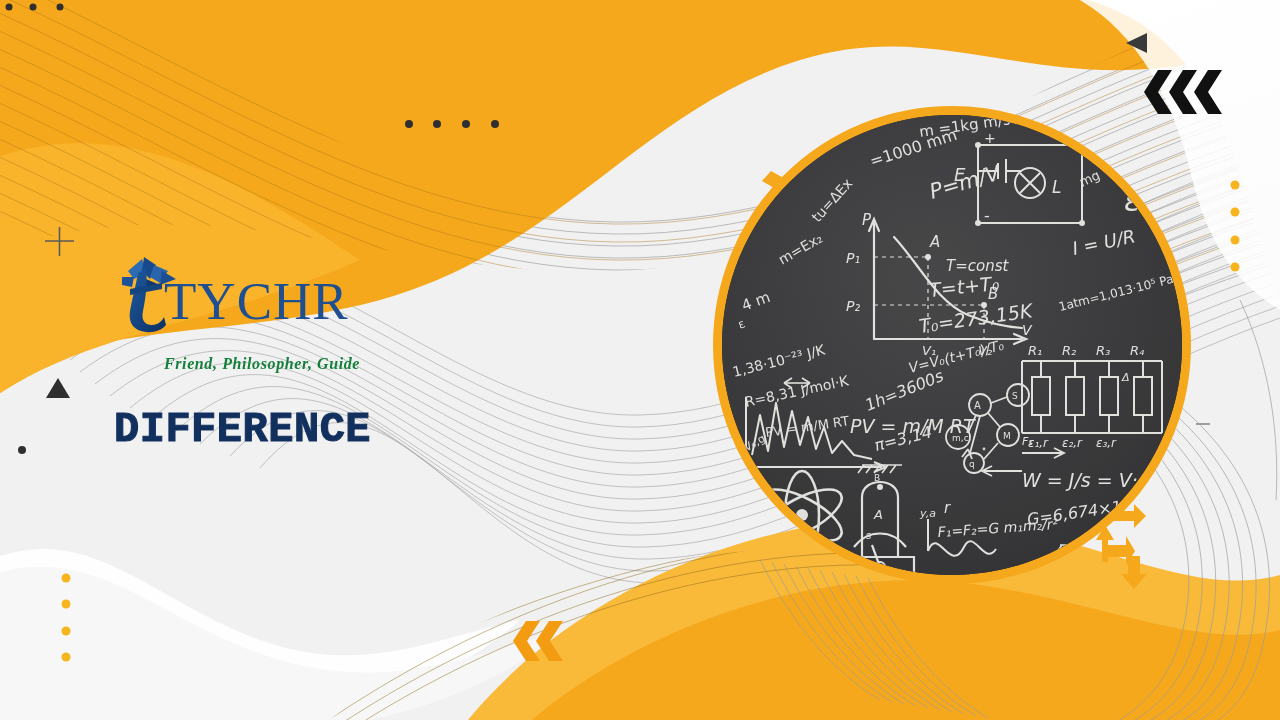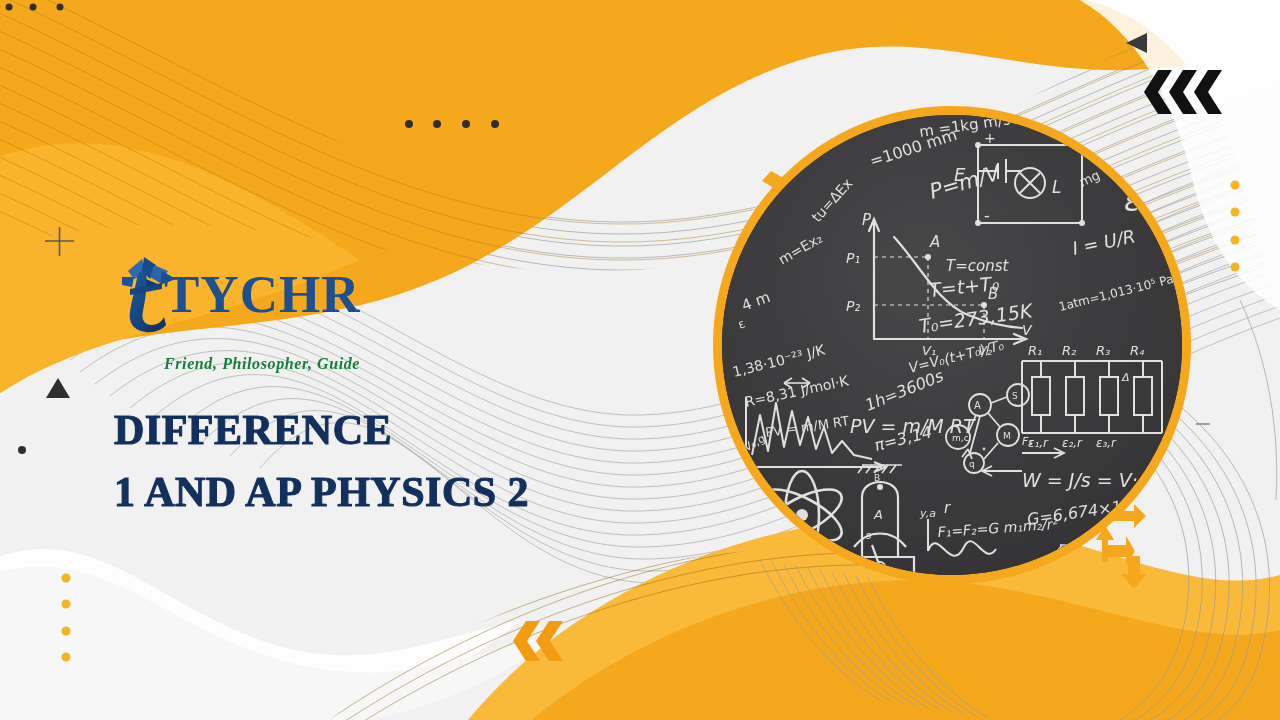"TYCHR" .logo-word { font-weight: 700 -> 400; top: 13px -> 20px }
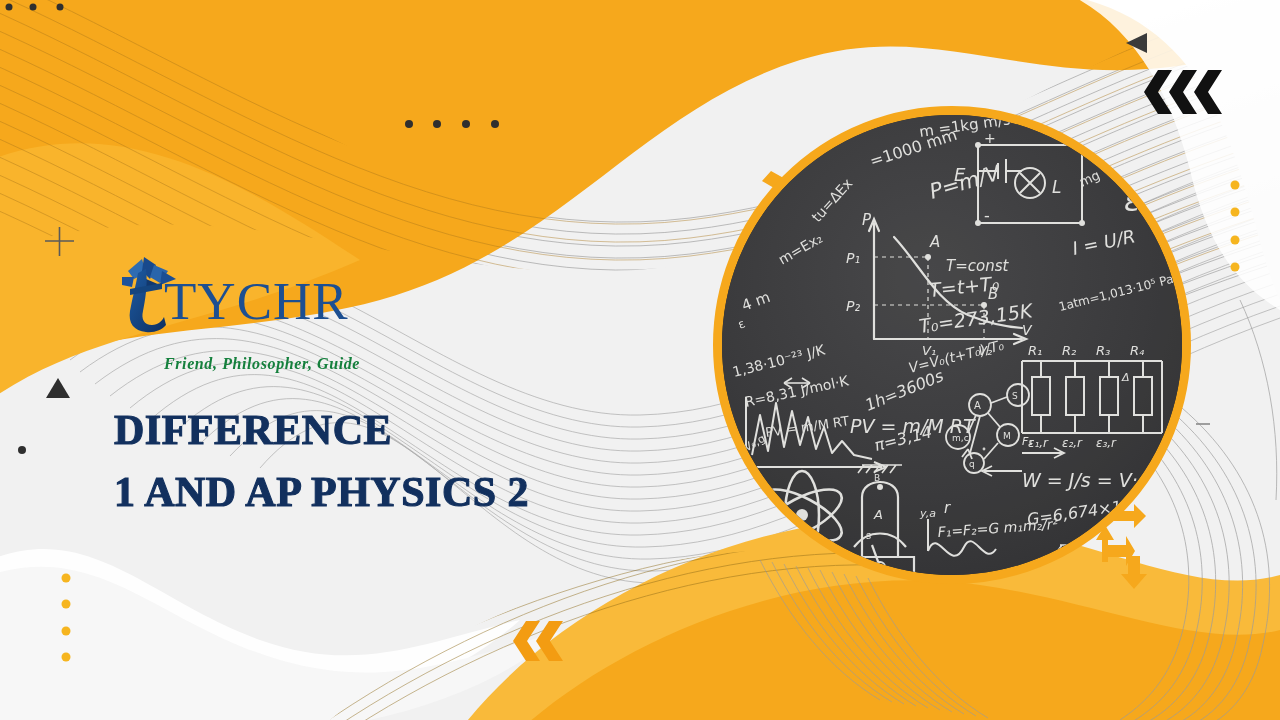"DIFFERENCE" .headline { font-family: Liberation Serif, serif -> Liberation Mono, monospace }
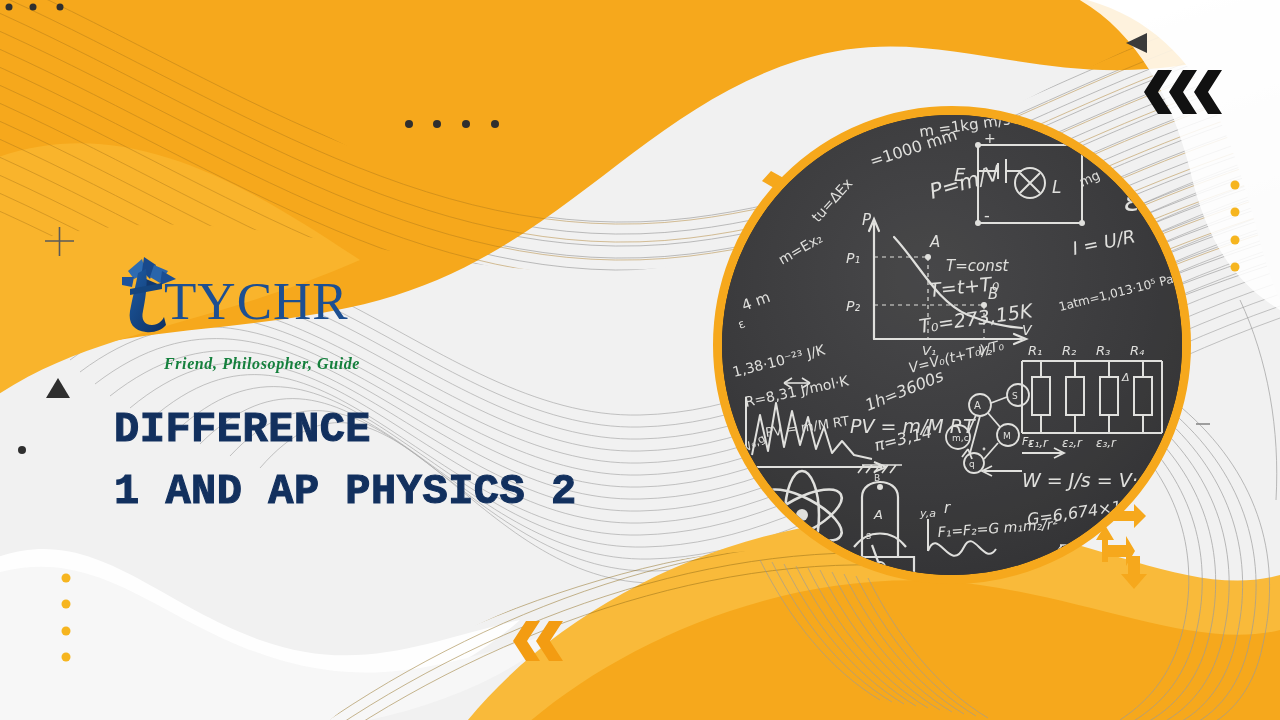"1 AND AP PHYSICS 2" span { html: <span>1 AND AP PHYSICS 2</span> -> none }
